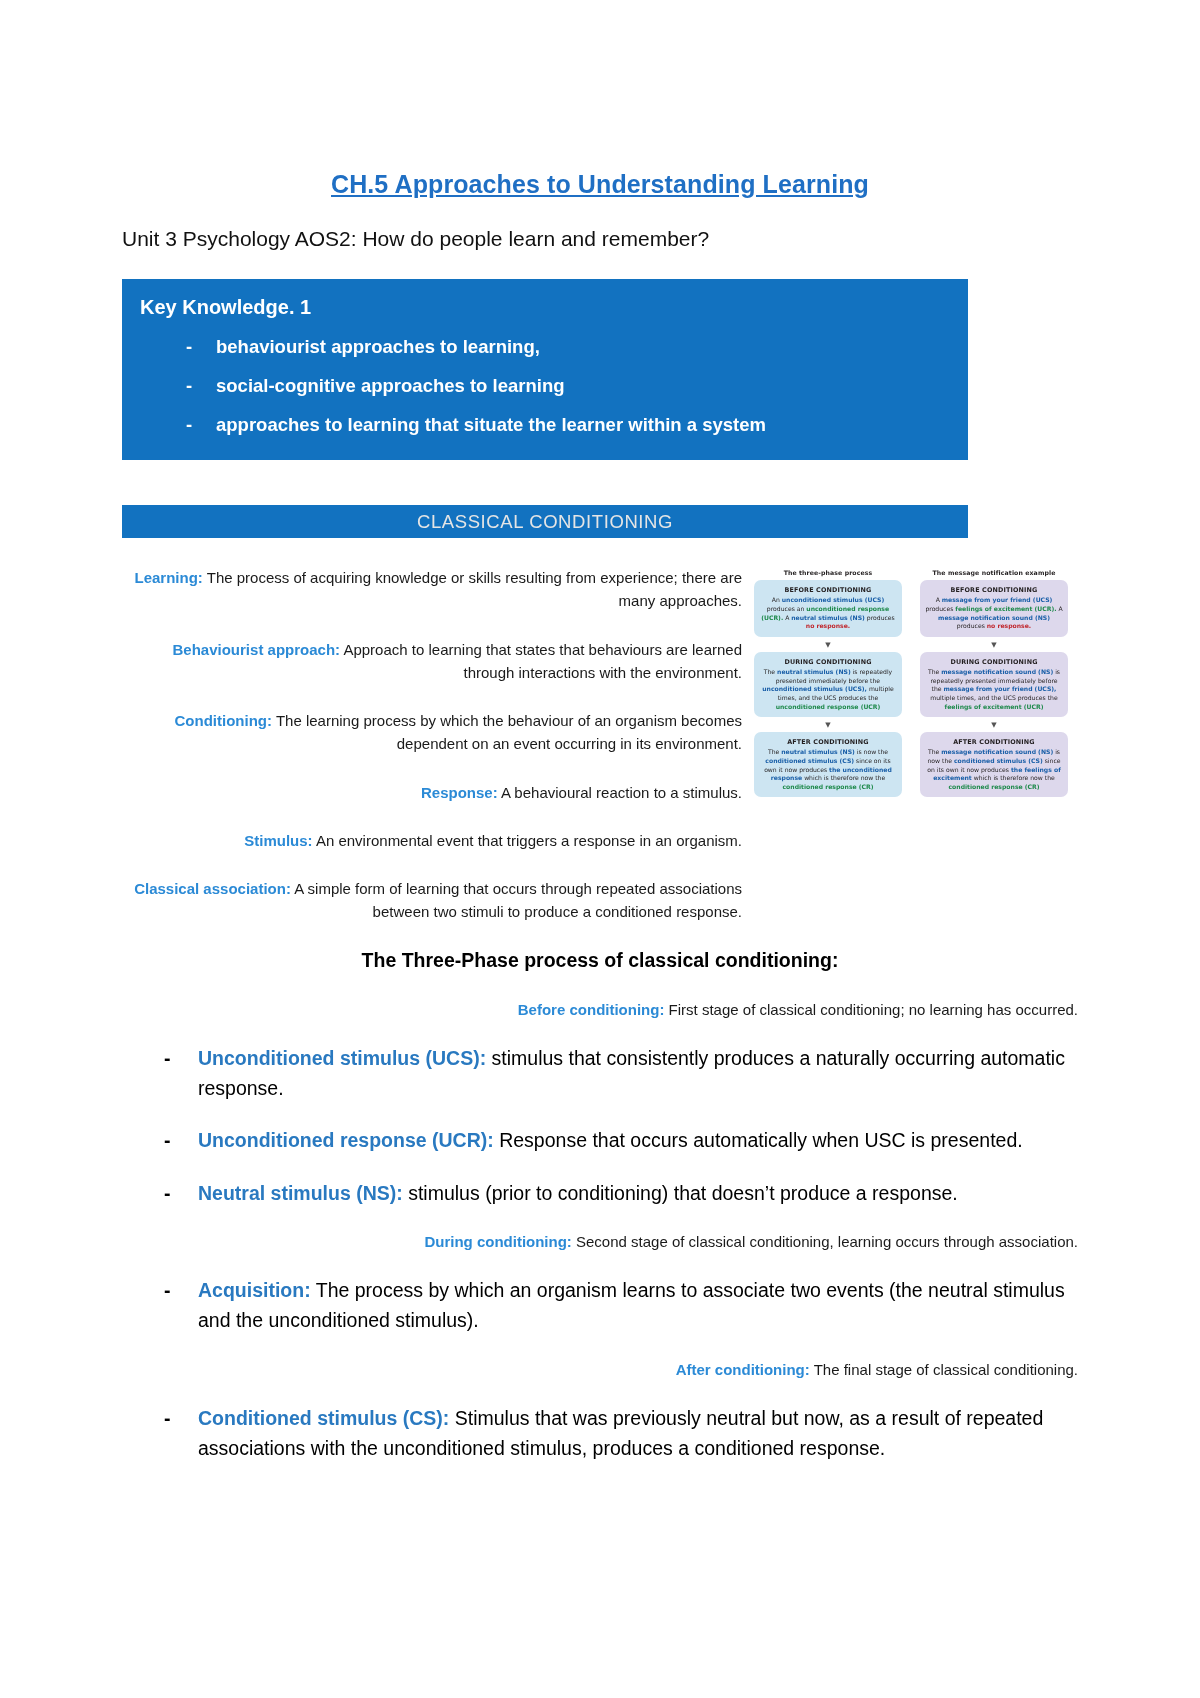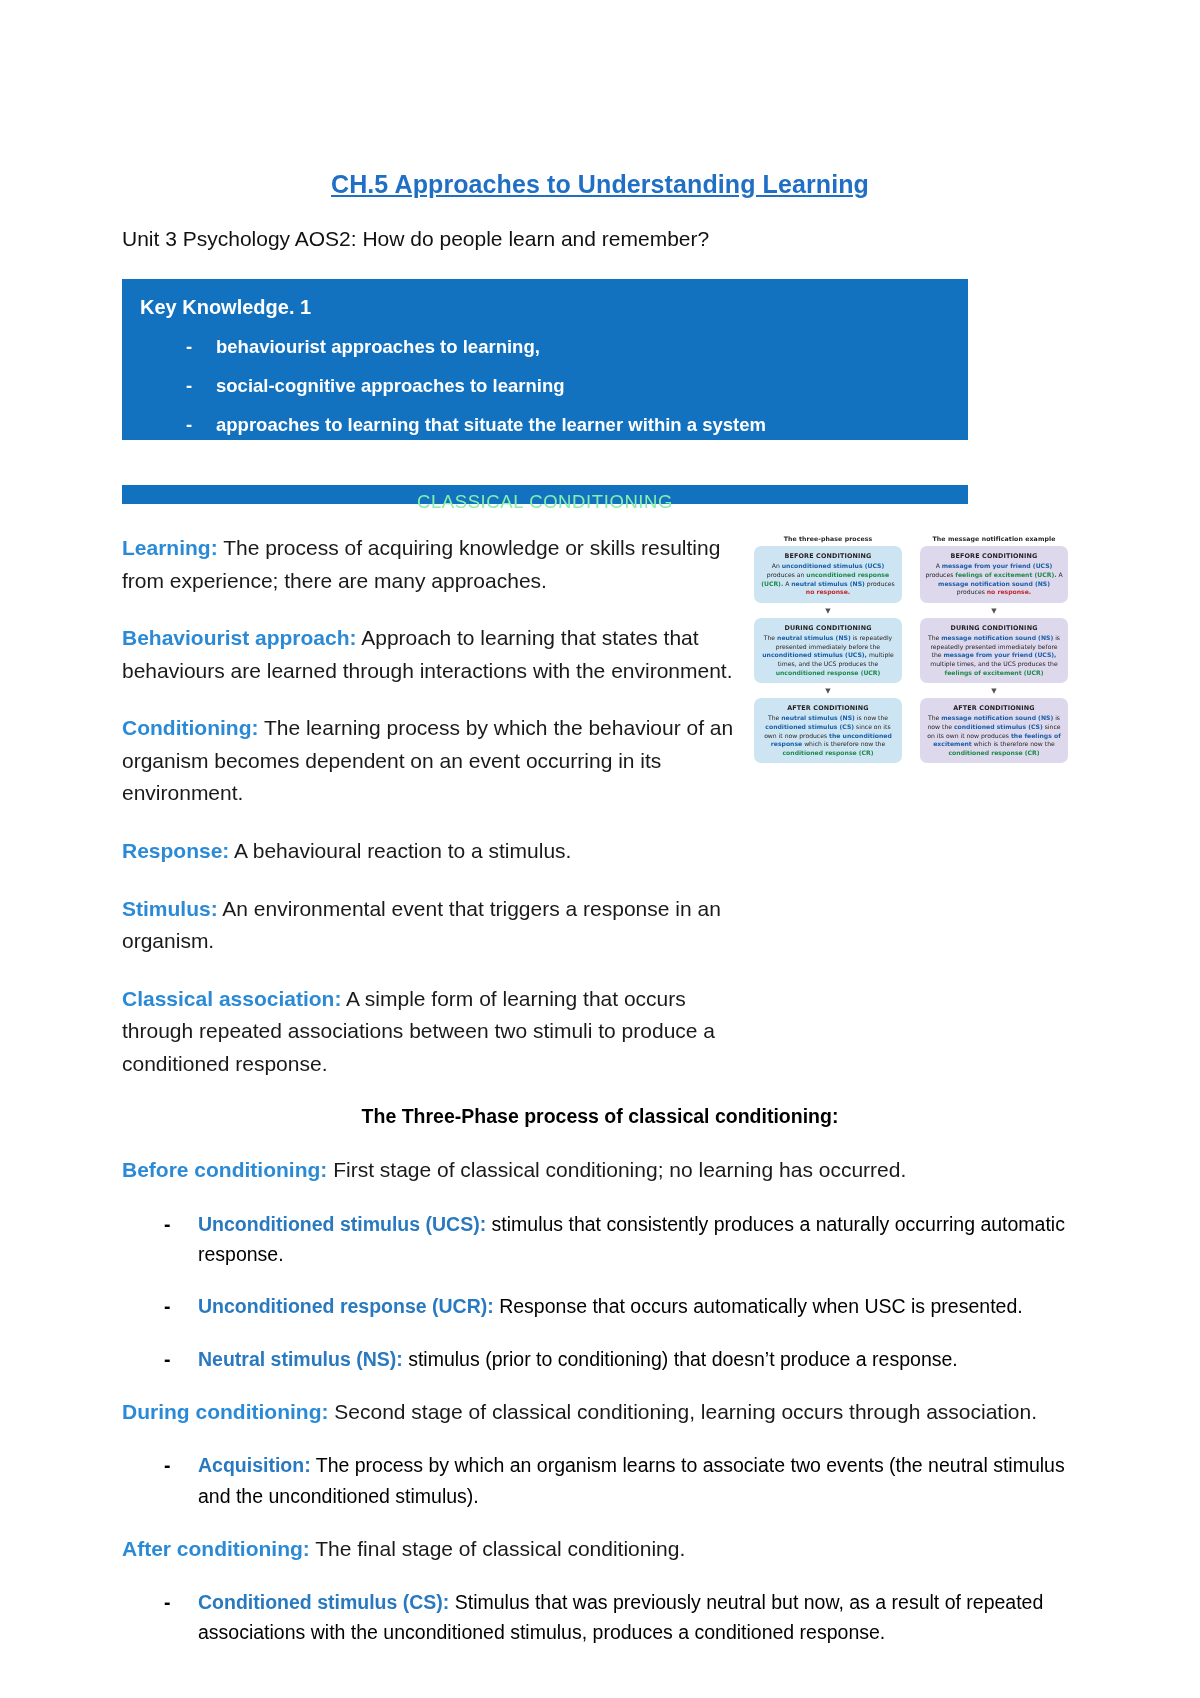"Key Knowledge. 1" .kk-block { padding: 15px 18px 2px 18px -> 15px 18px 22px 18px }
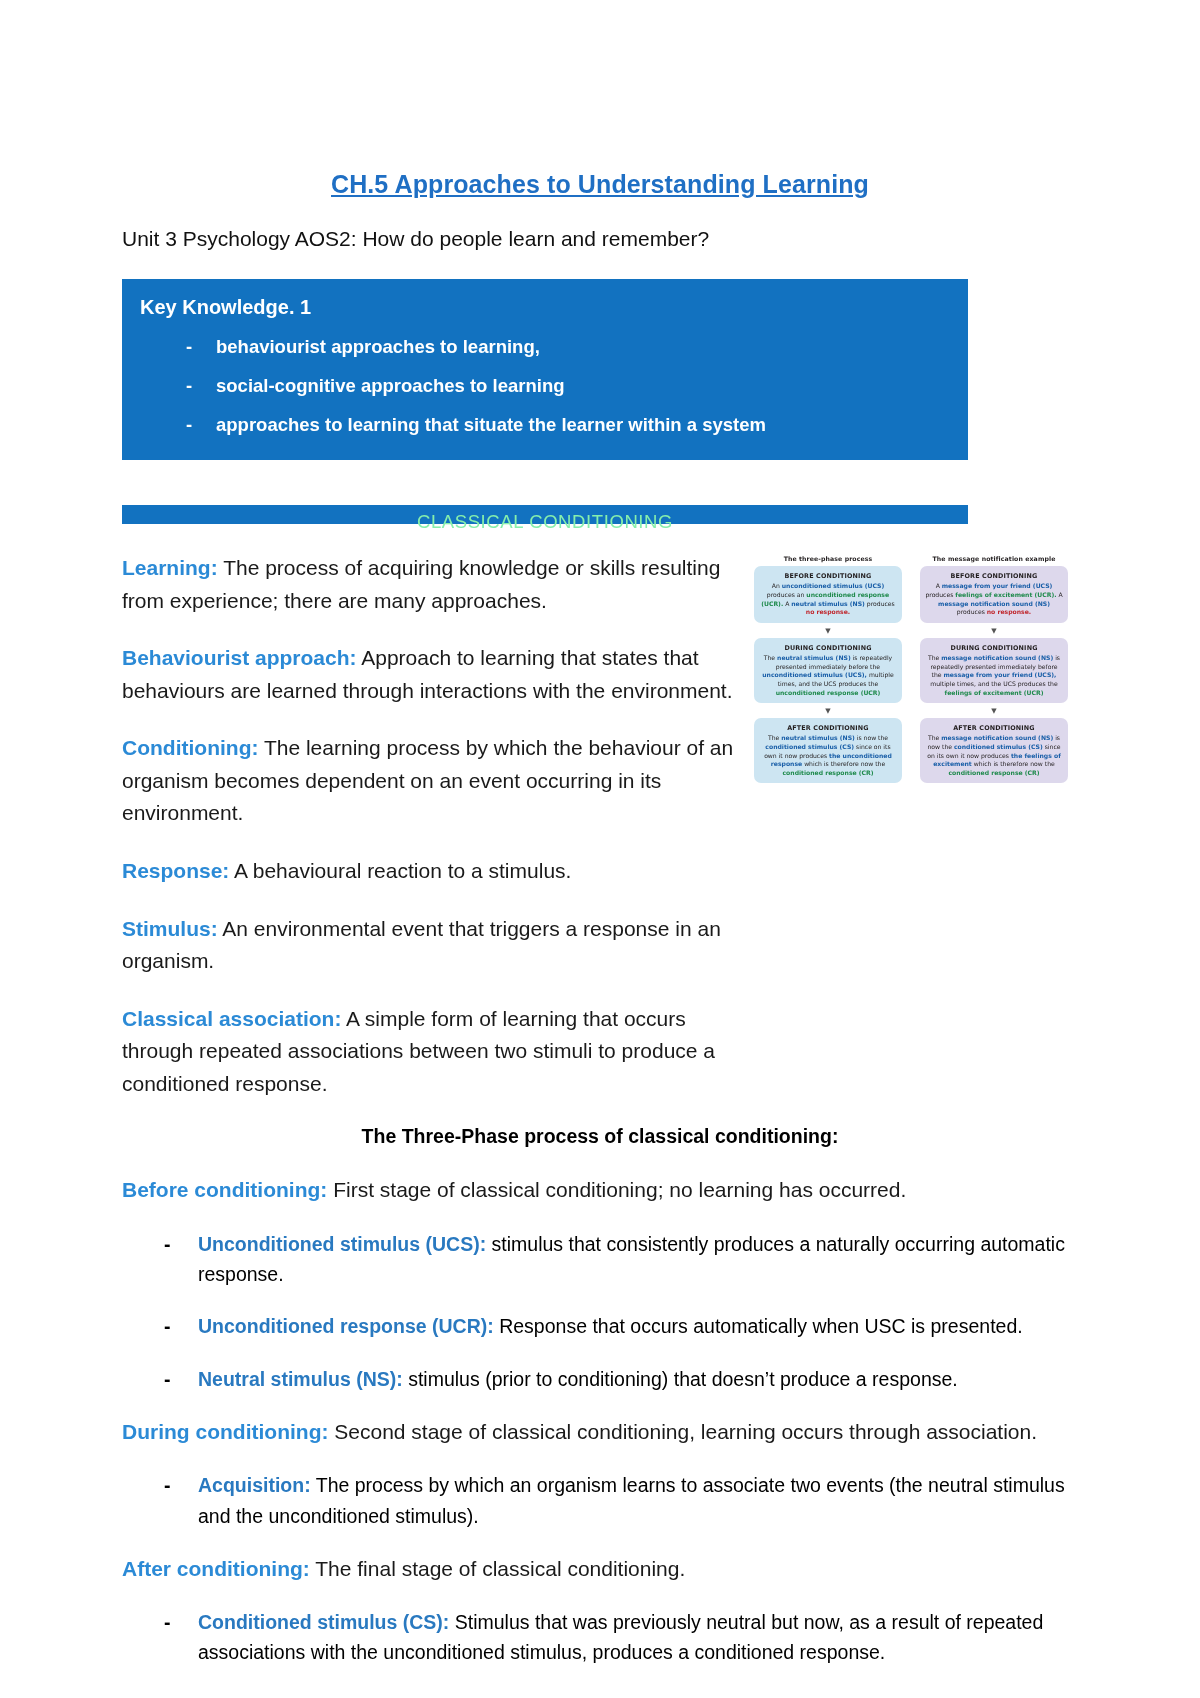"CLASSICAL CONDITIONING" .section-banner { color: #86efac -> #e5e5e5; height: 19px -> 33px }
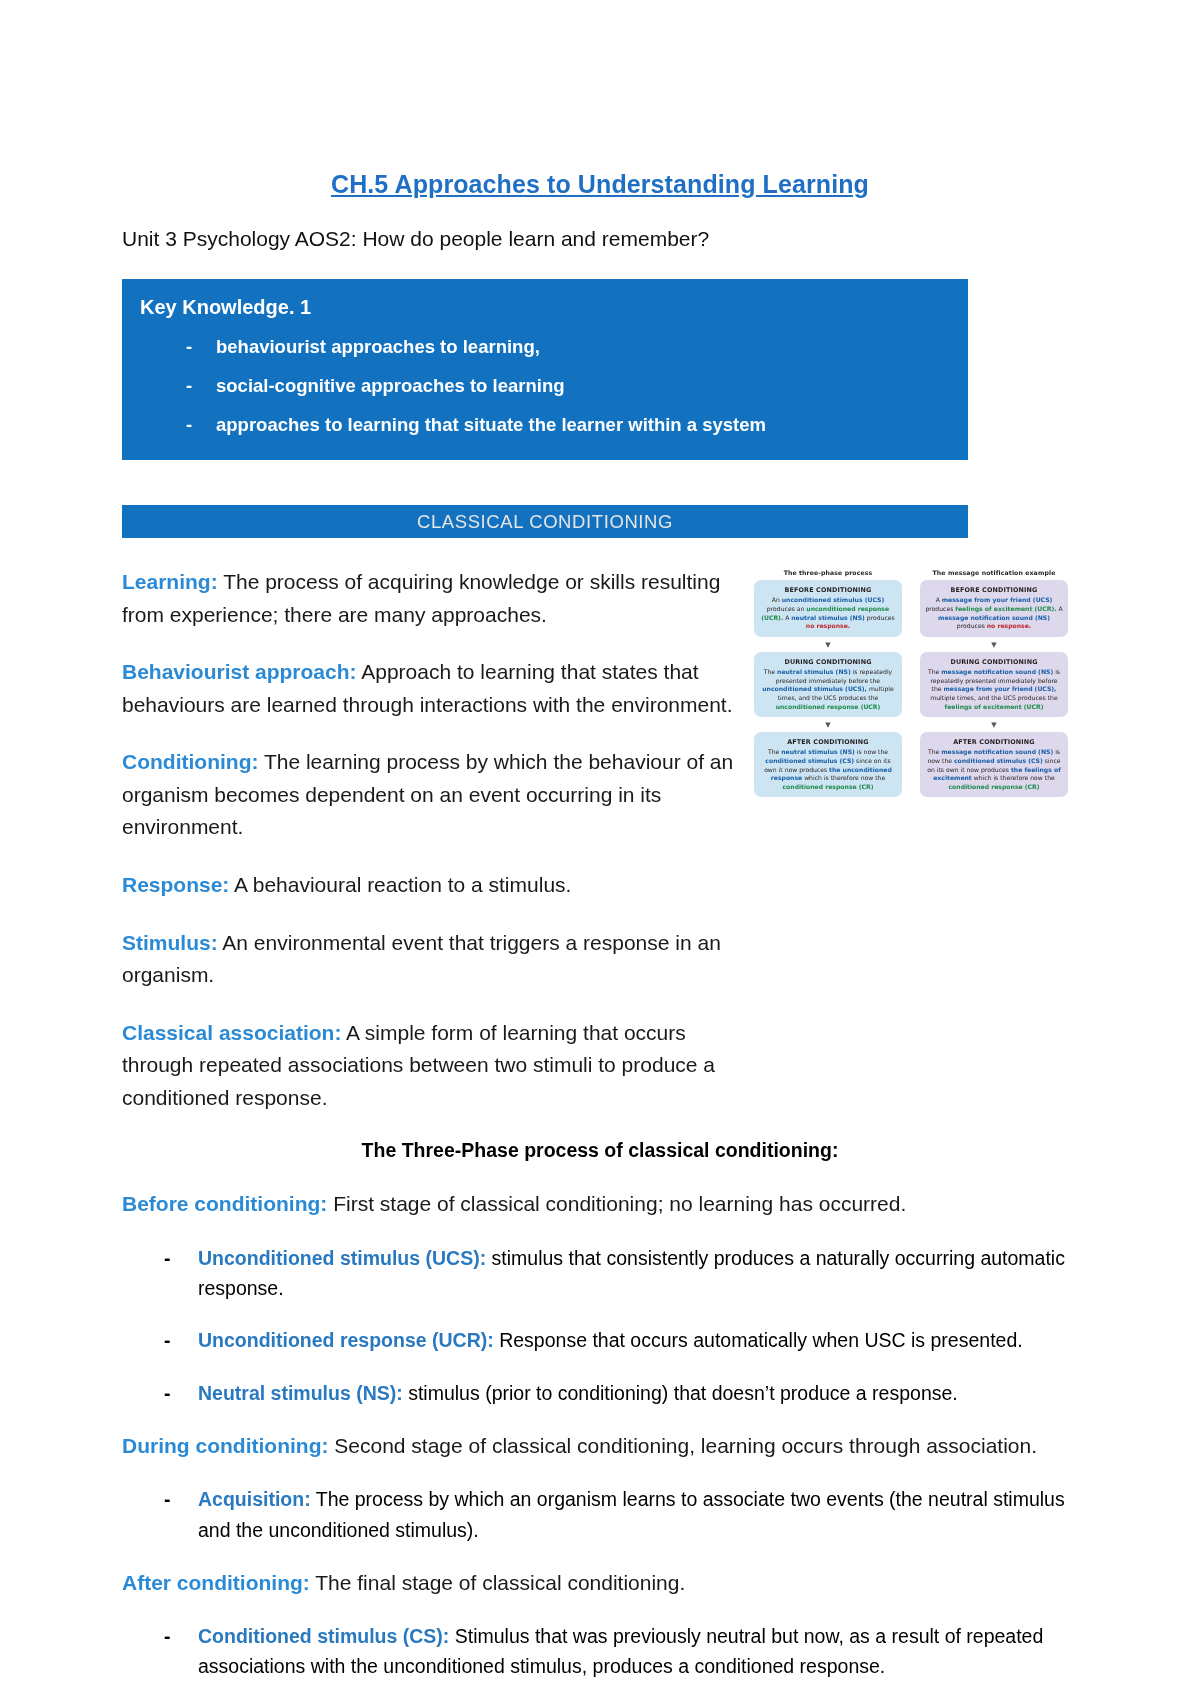"Learning: The process of acquiring" .def-p { font-size: 21px -> 15px; text-align: none -> right }
